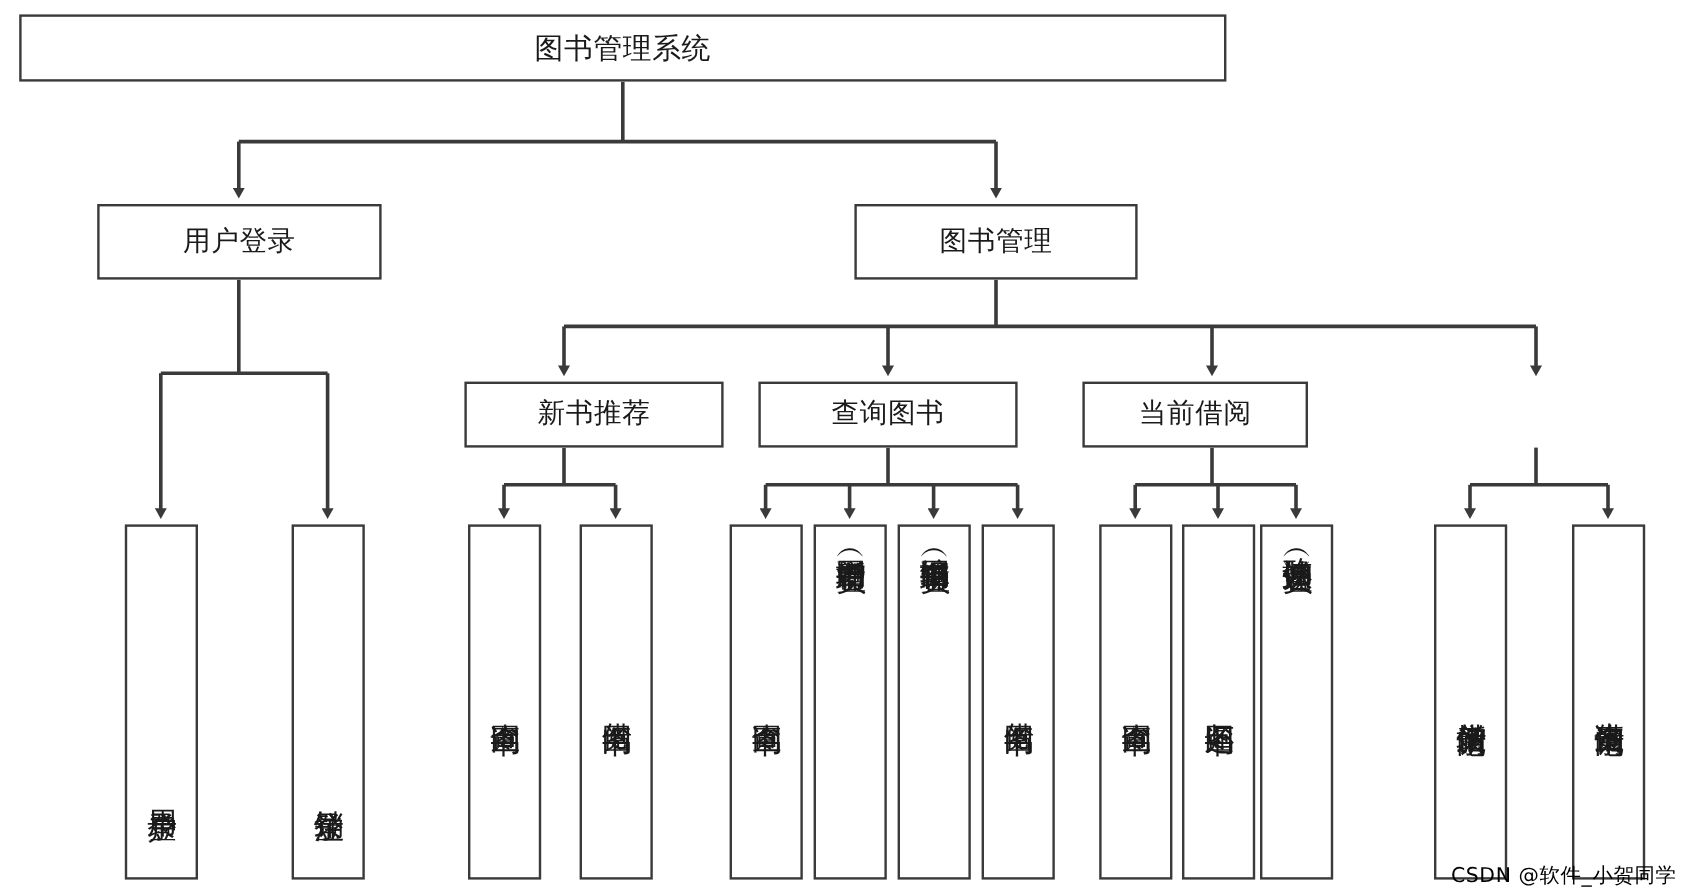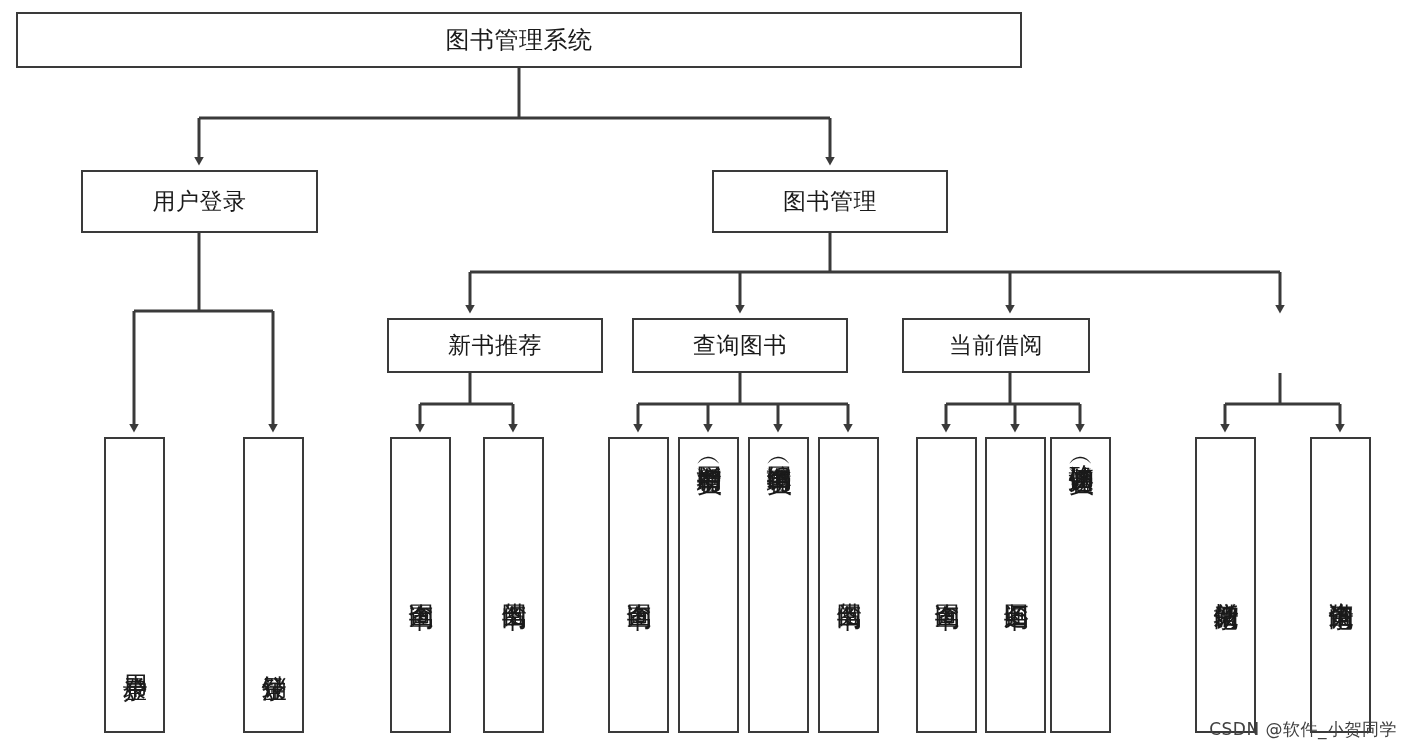"CSDN @软件_小贺同学" #watermark { color: #404040 -> #000000 }
